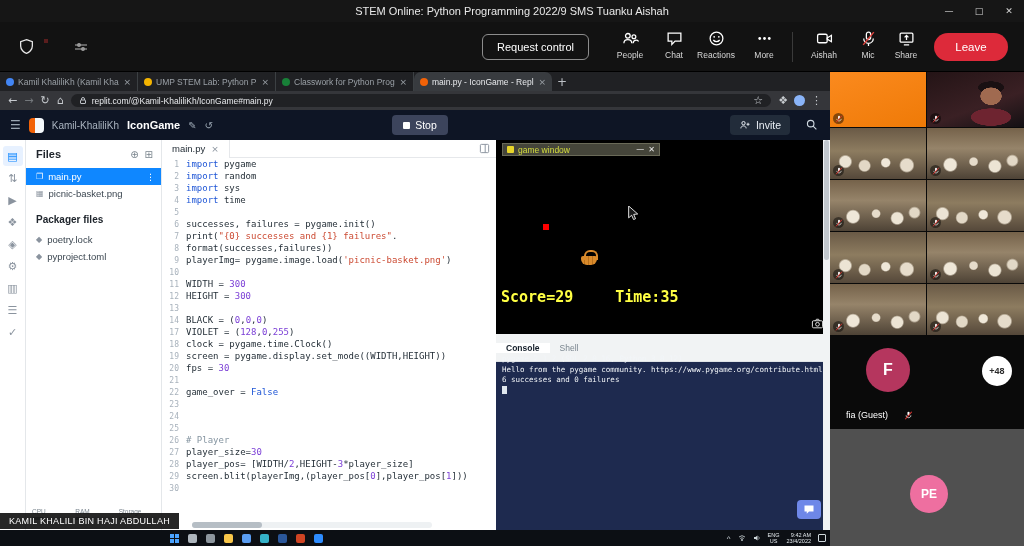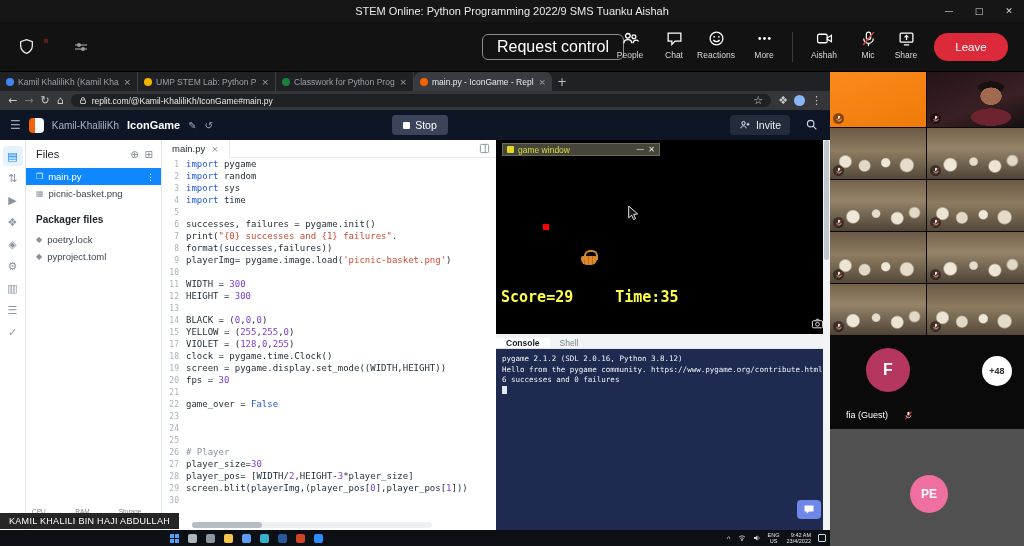"Request control" #reqctl { font-size: 16px -> 11px }
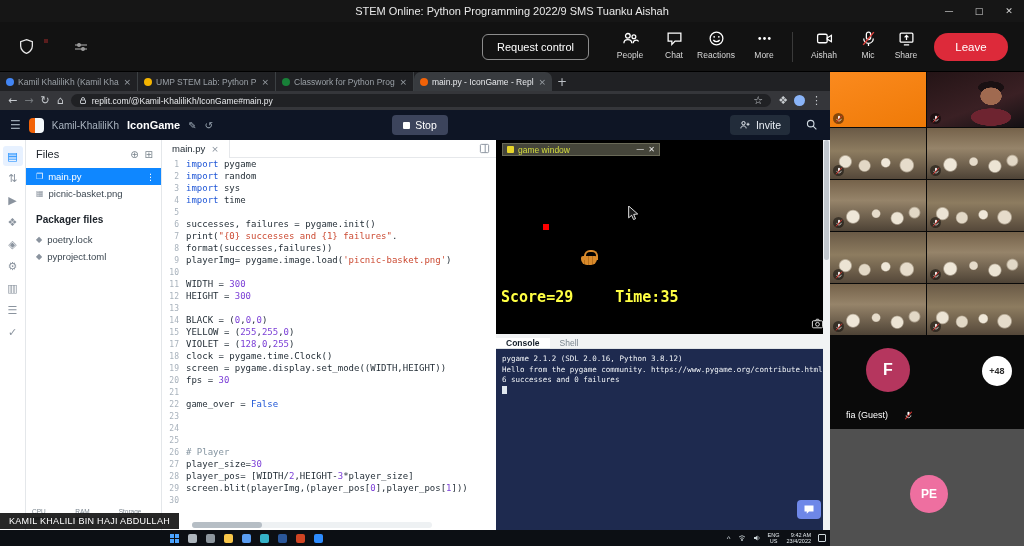"Files" #fhdr .ftitle { font-weight: normal -> bold }
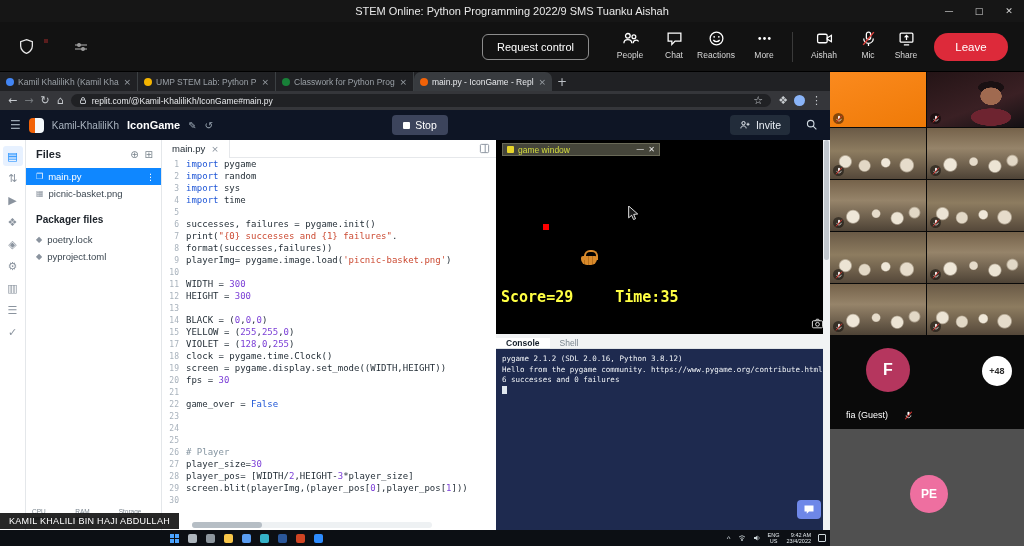"15" div.cl { html: <div> <span>15</span> <span>YELLOW = (<span>255</span>,<span>255</span>,<span>0</span>)</span> </div> -> none }
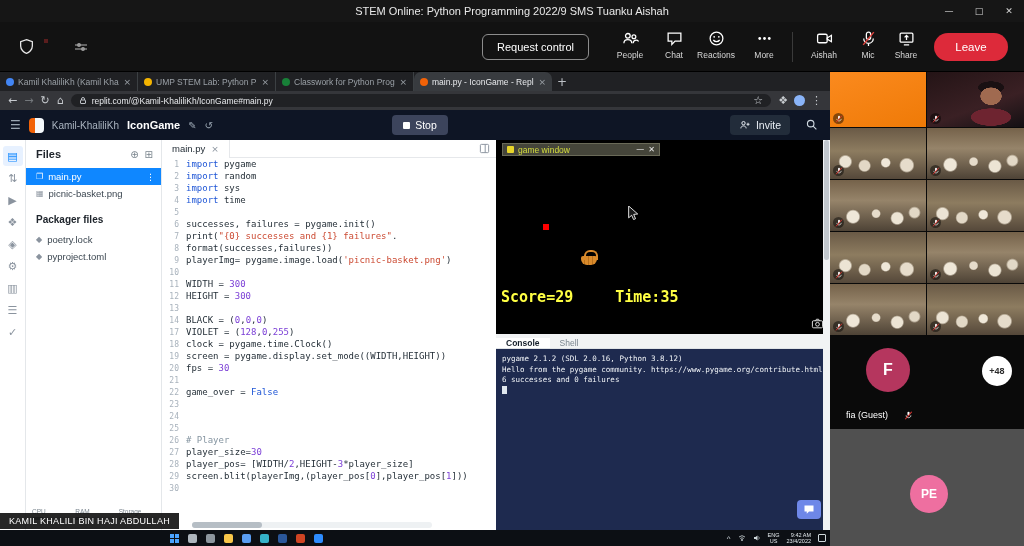"Console" #ctabs { align-items: flex-end -> center; height: 15px -> 28px }
